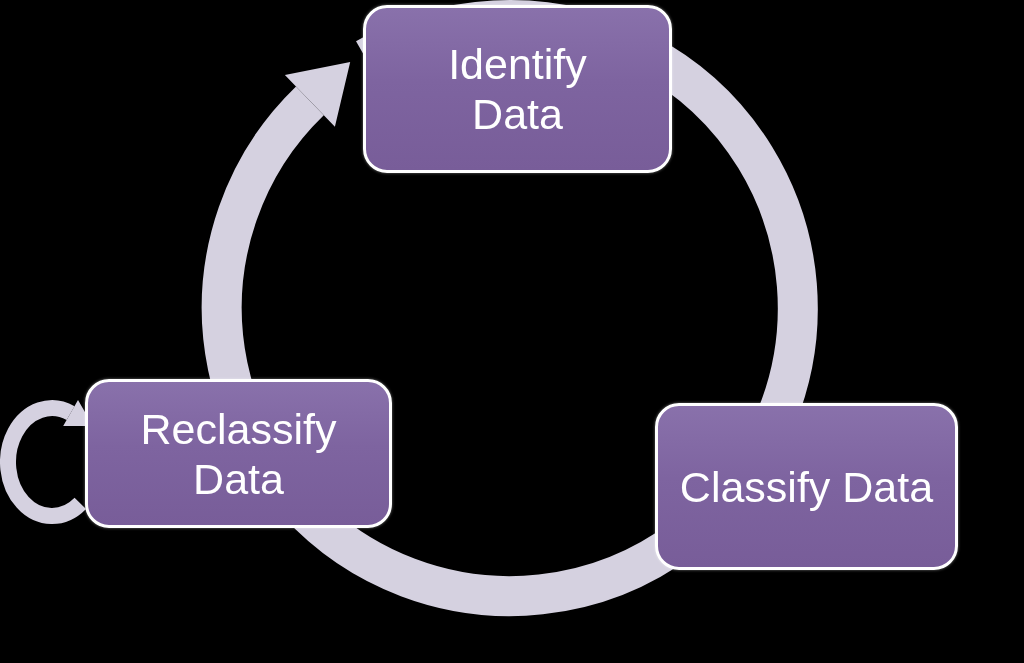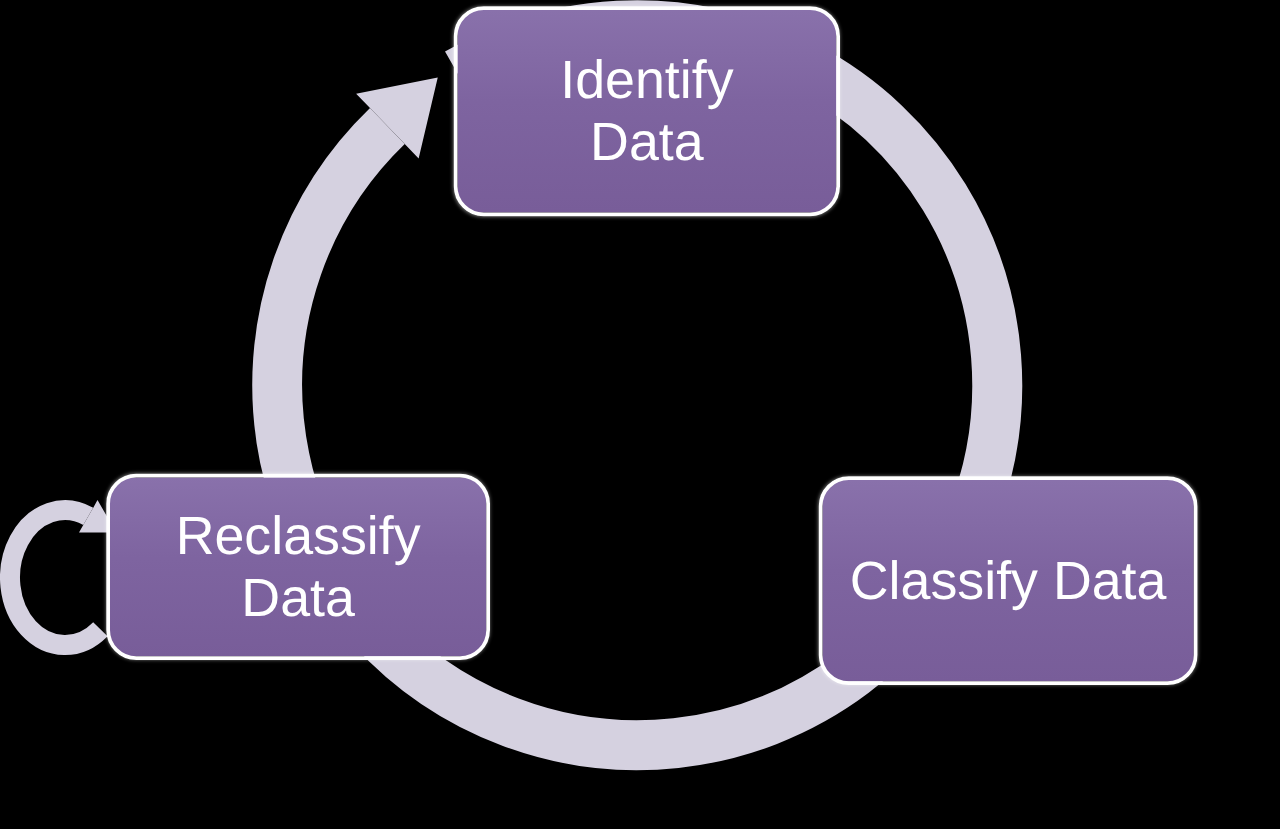"Classify Data" .box-right { top: 381px -> 403px }
